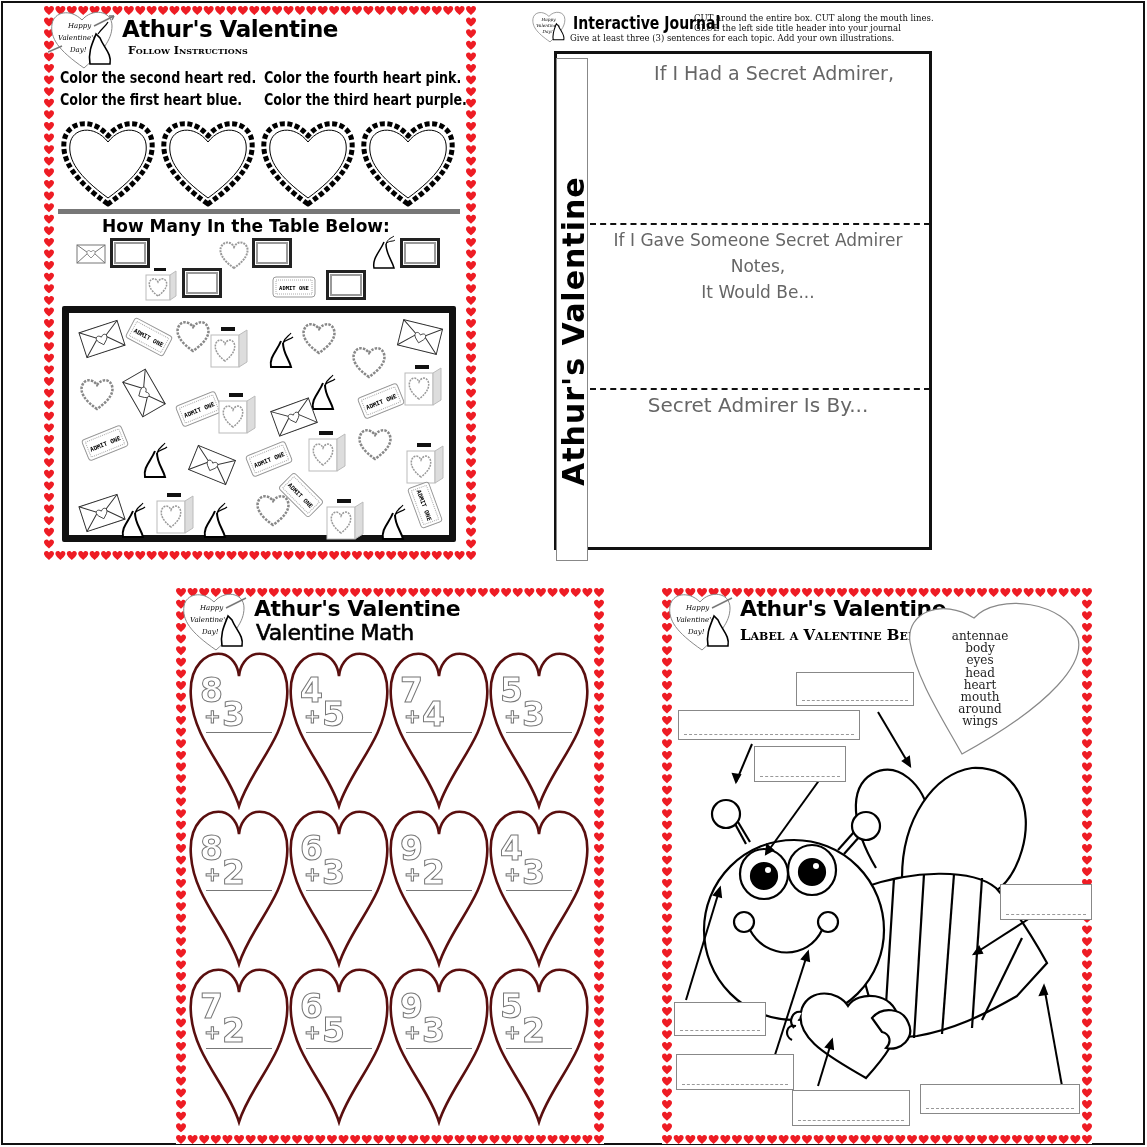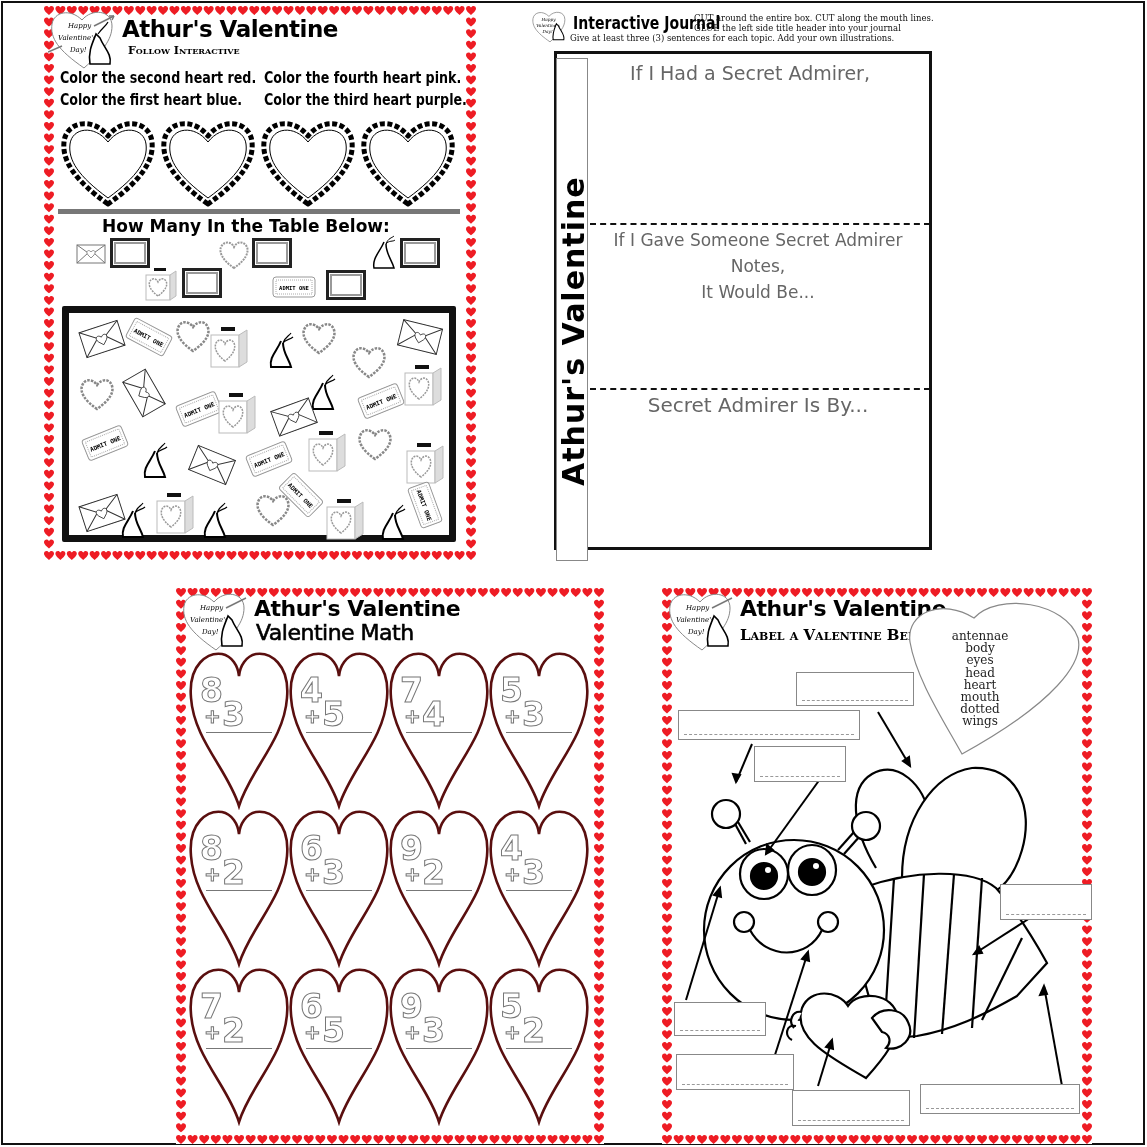"Follow Interactive" div.sc { text: Interactive -> Instructions }
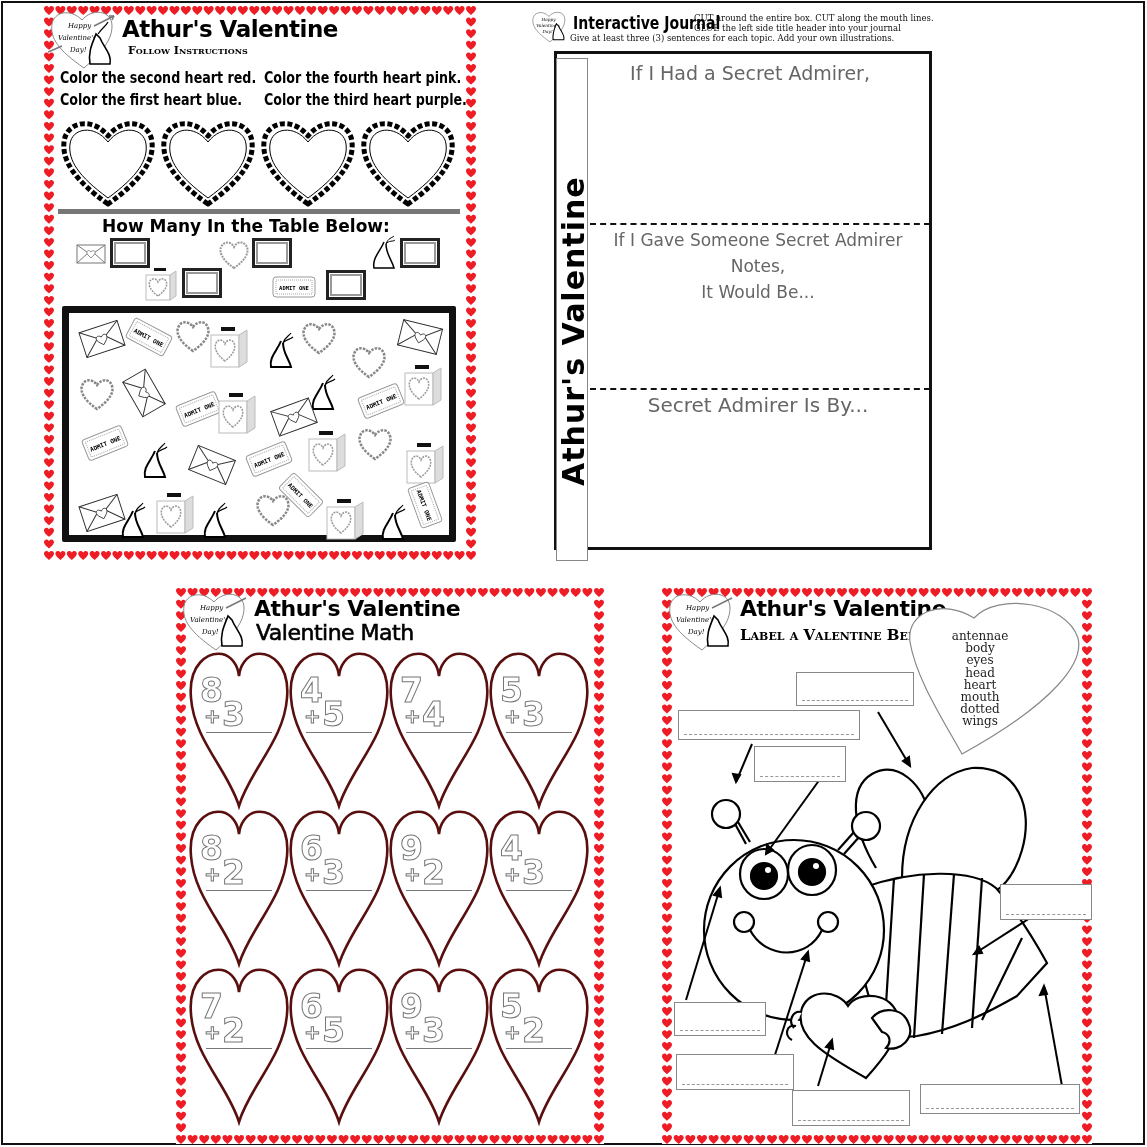"If I Had a Secret" div.j-topic { left: 54px -> 78px }
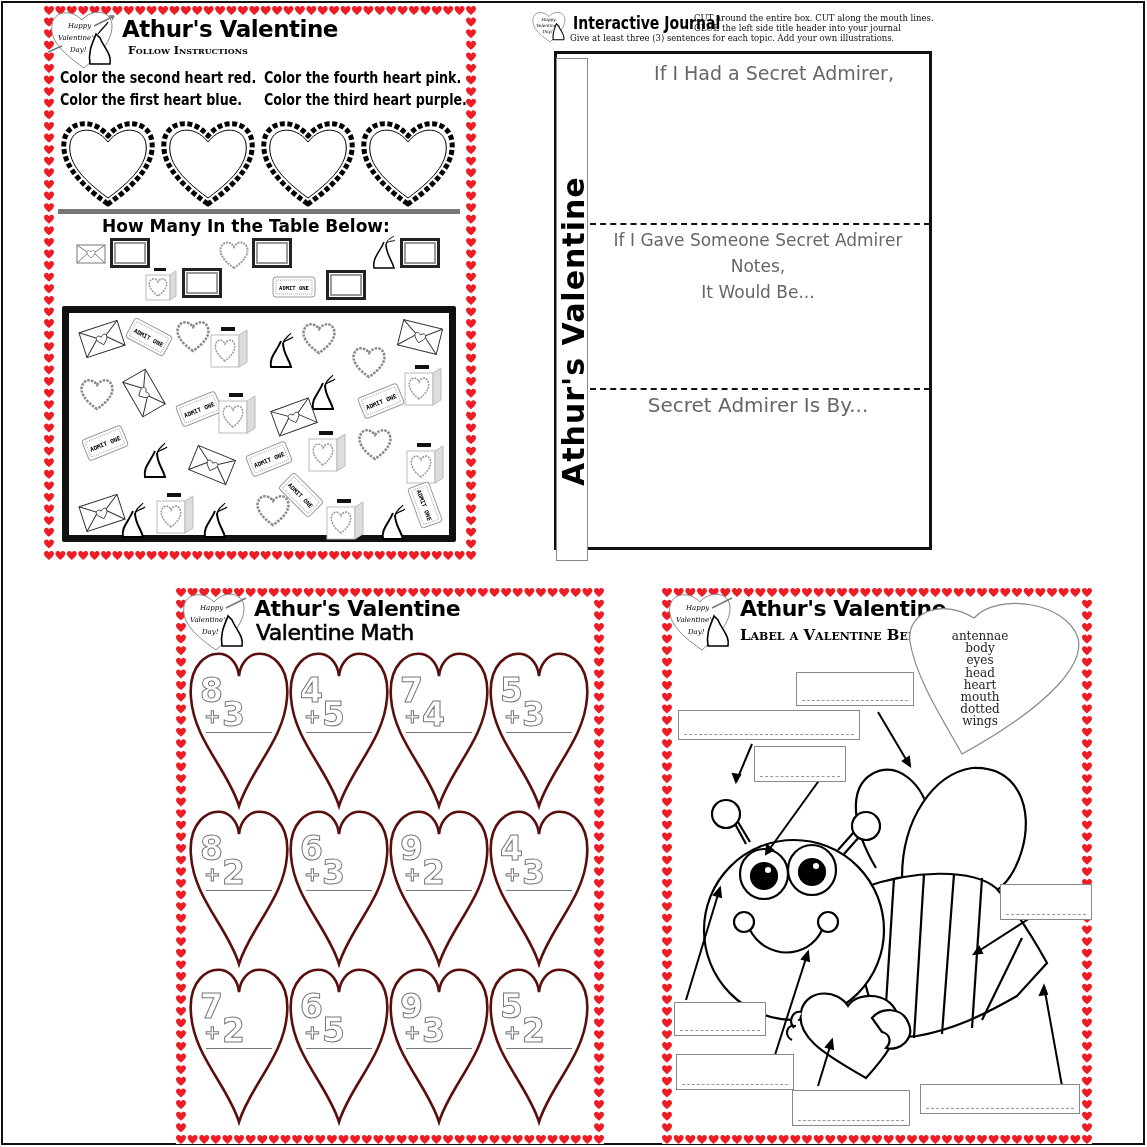"dotted" div { text: dotted -> around }
